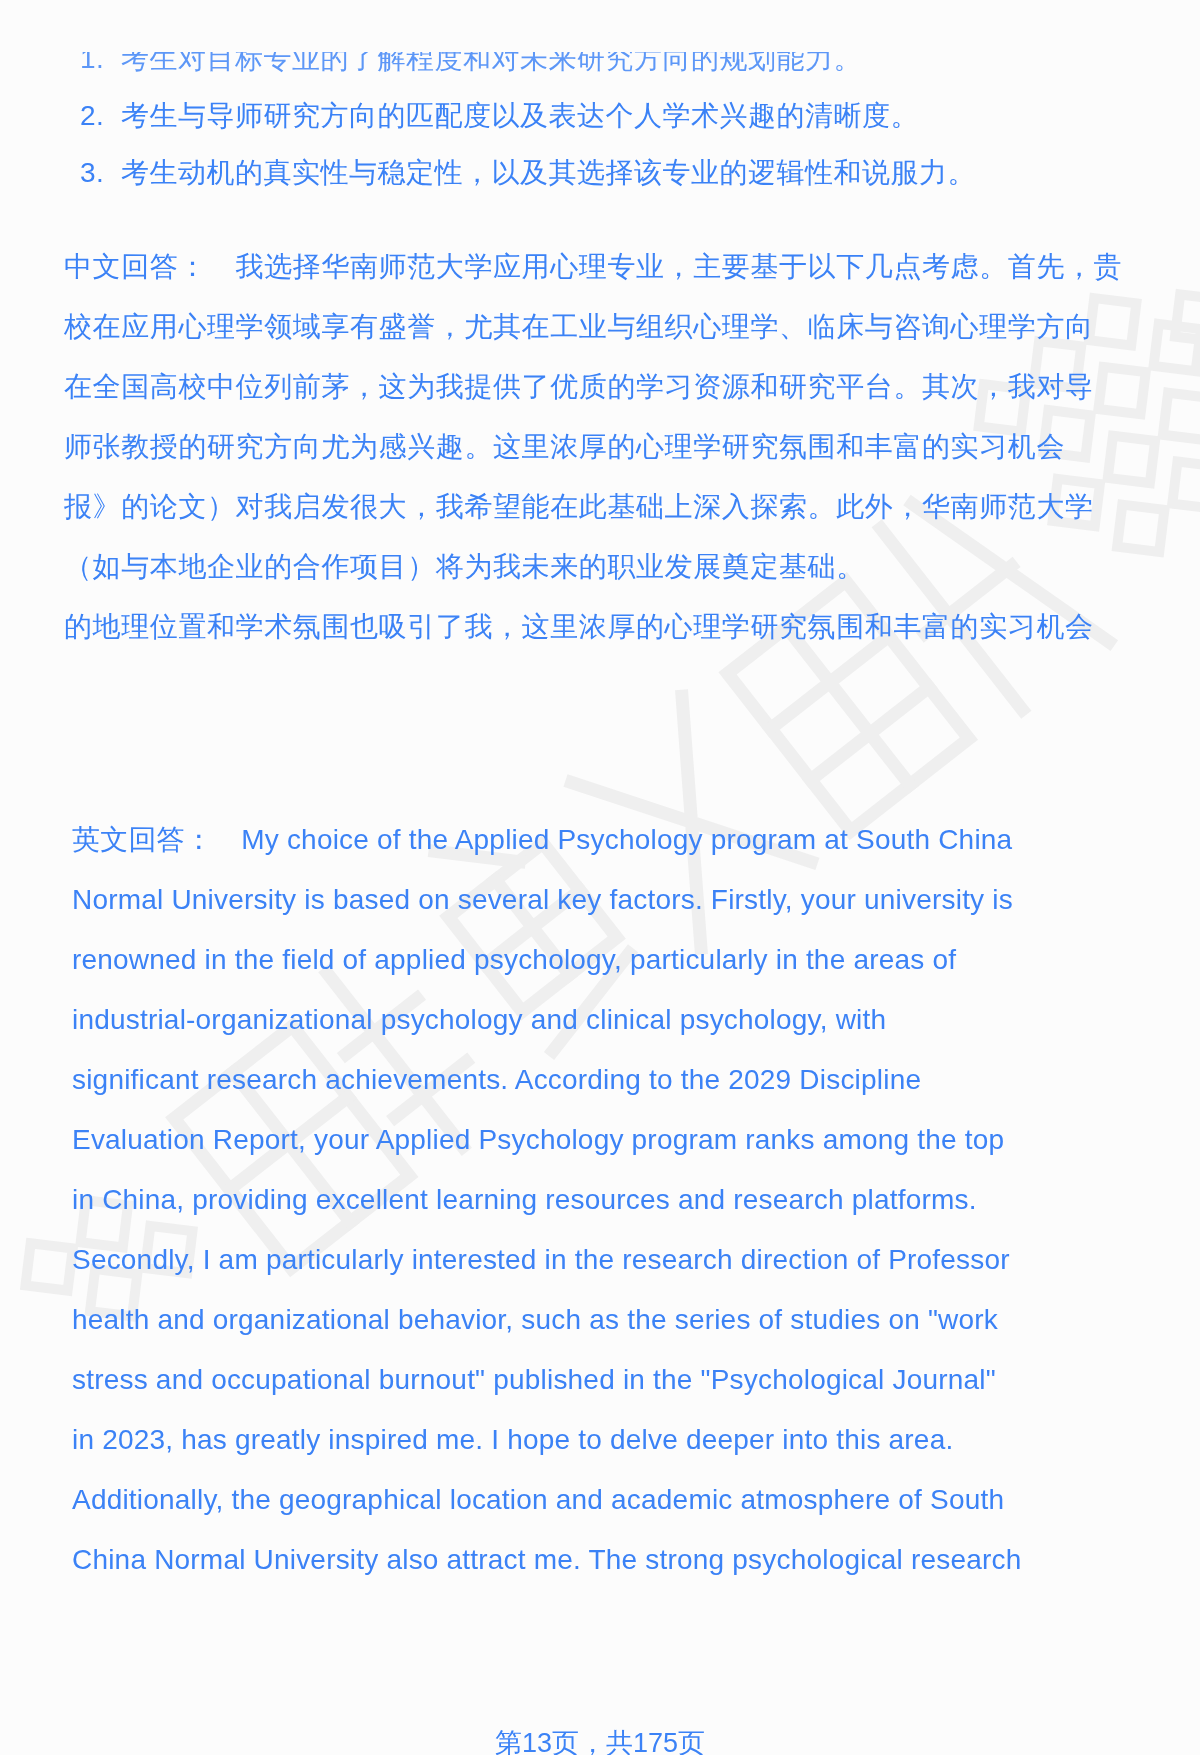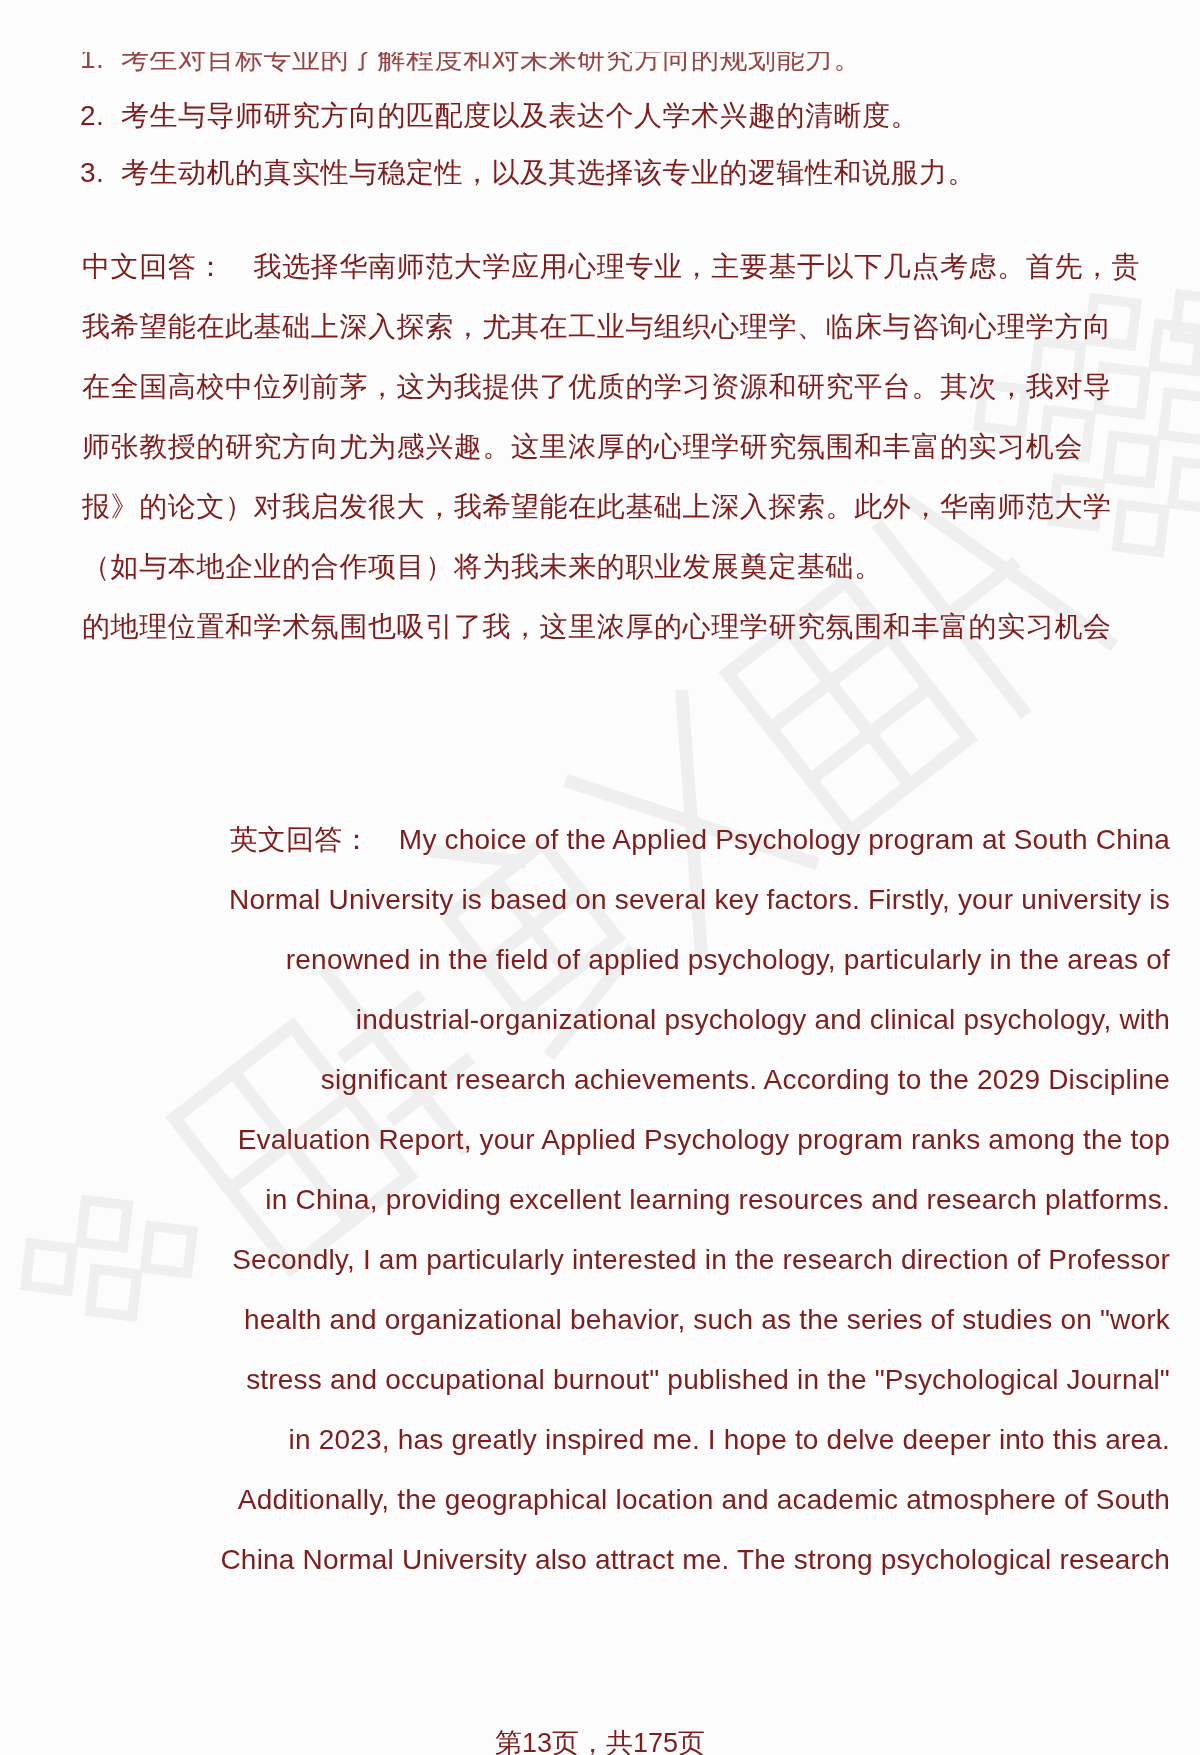"1. 考生对目标专业的了解程度和对未来研究方向的规划能力。" .page { color: #7f1d1d -> #3b82f6 }
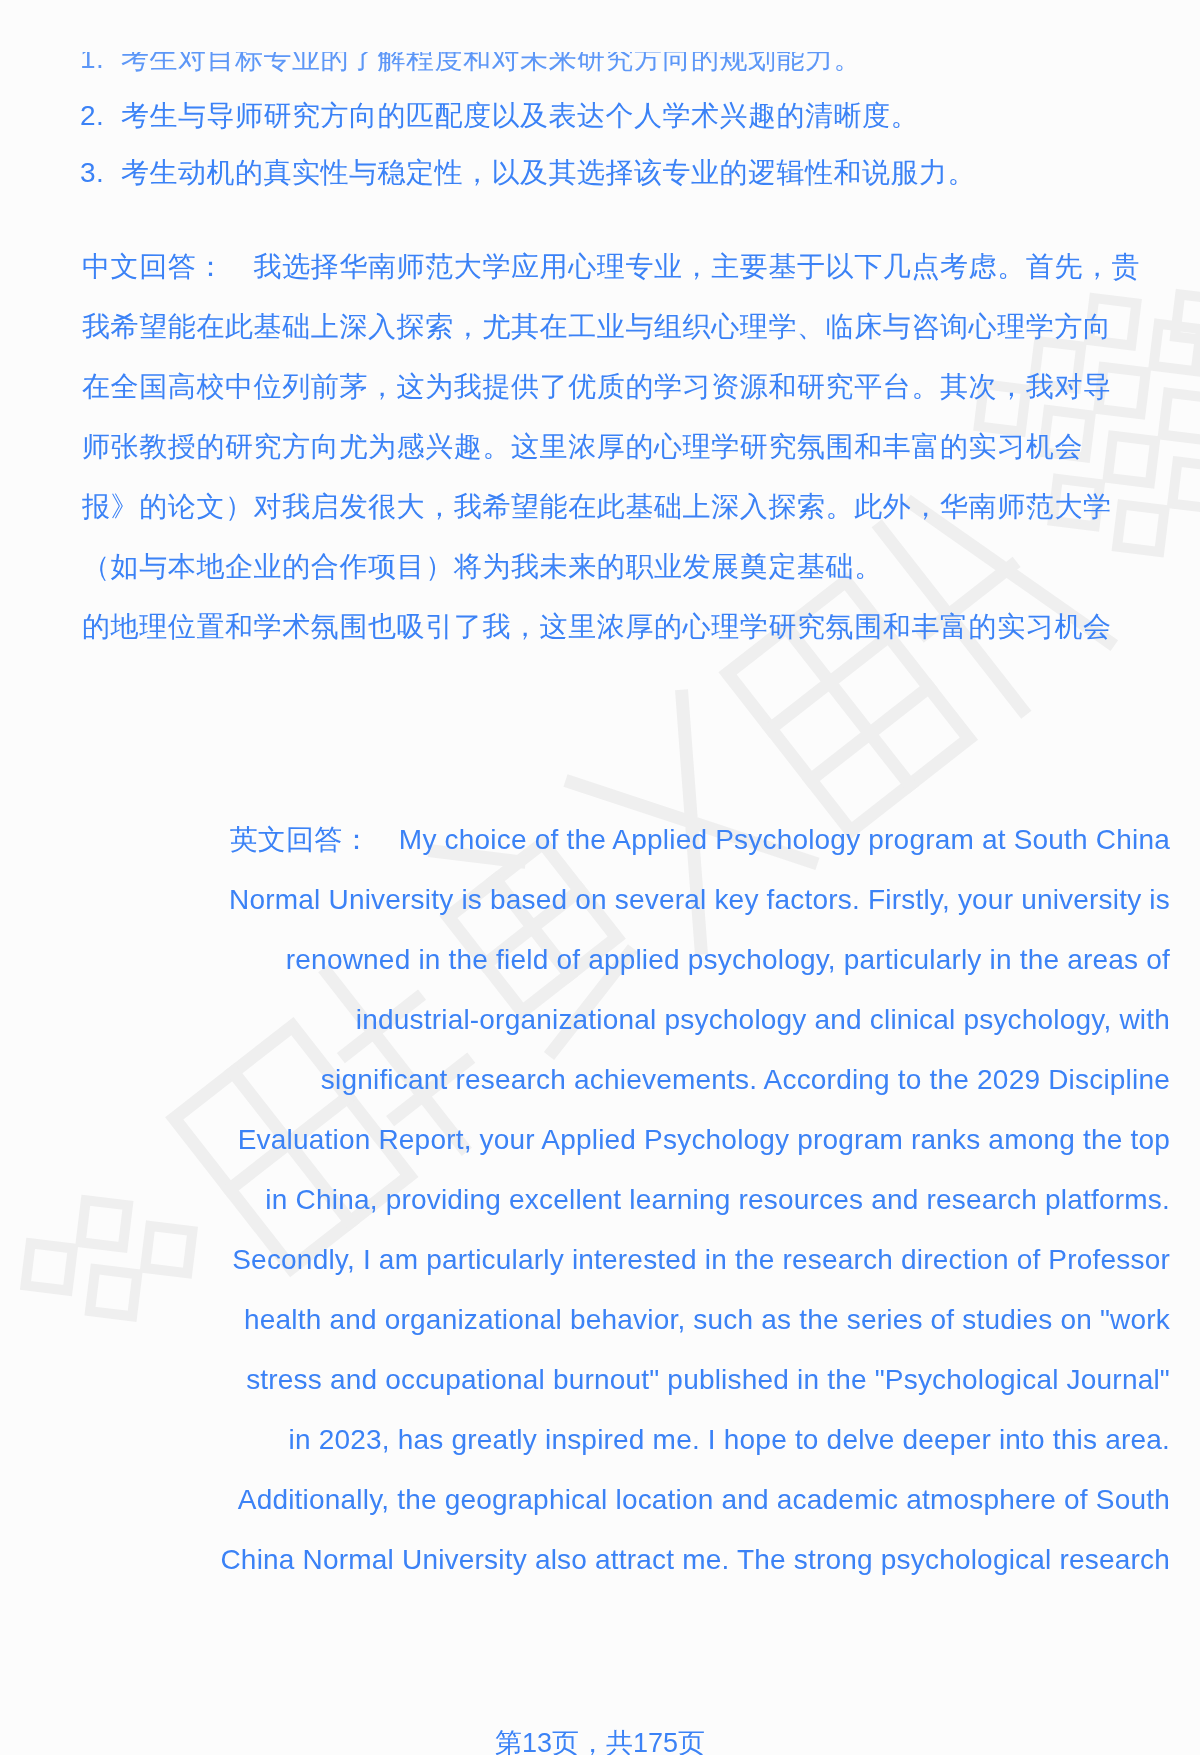"中文回答： 我选择华南师范大学应用心理专业，主要基于以下几点考虑。首先，贵" .cn-paragraph { left: 82px -> 64px }
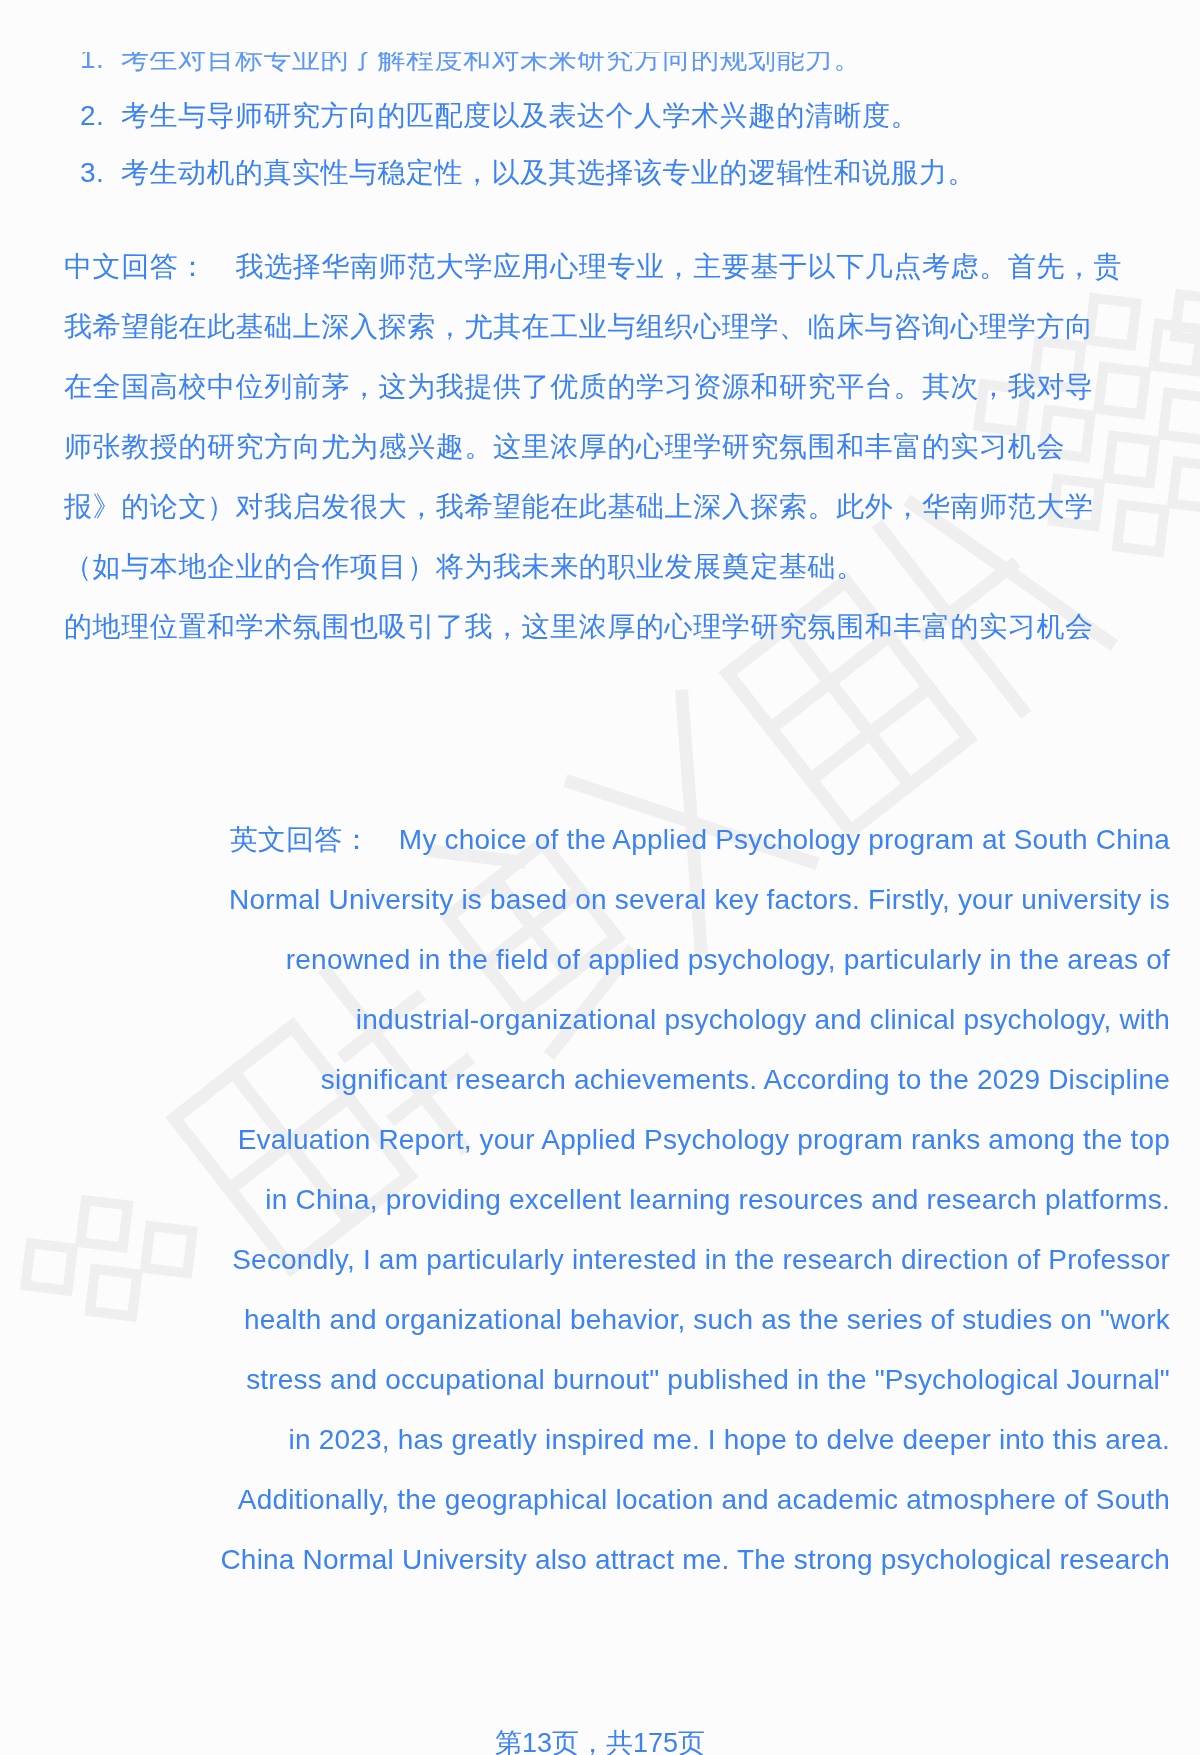"我希望能在此基础上深入探索，尤其在工业与组织心理学、临床与咨询心理学方向" div.cn-line { text: 我希望能在此基础上深入探索 -> 校在应用心理学领域享有盛誉 }
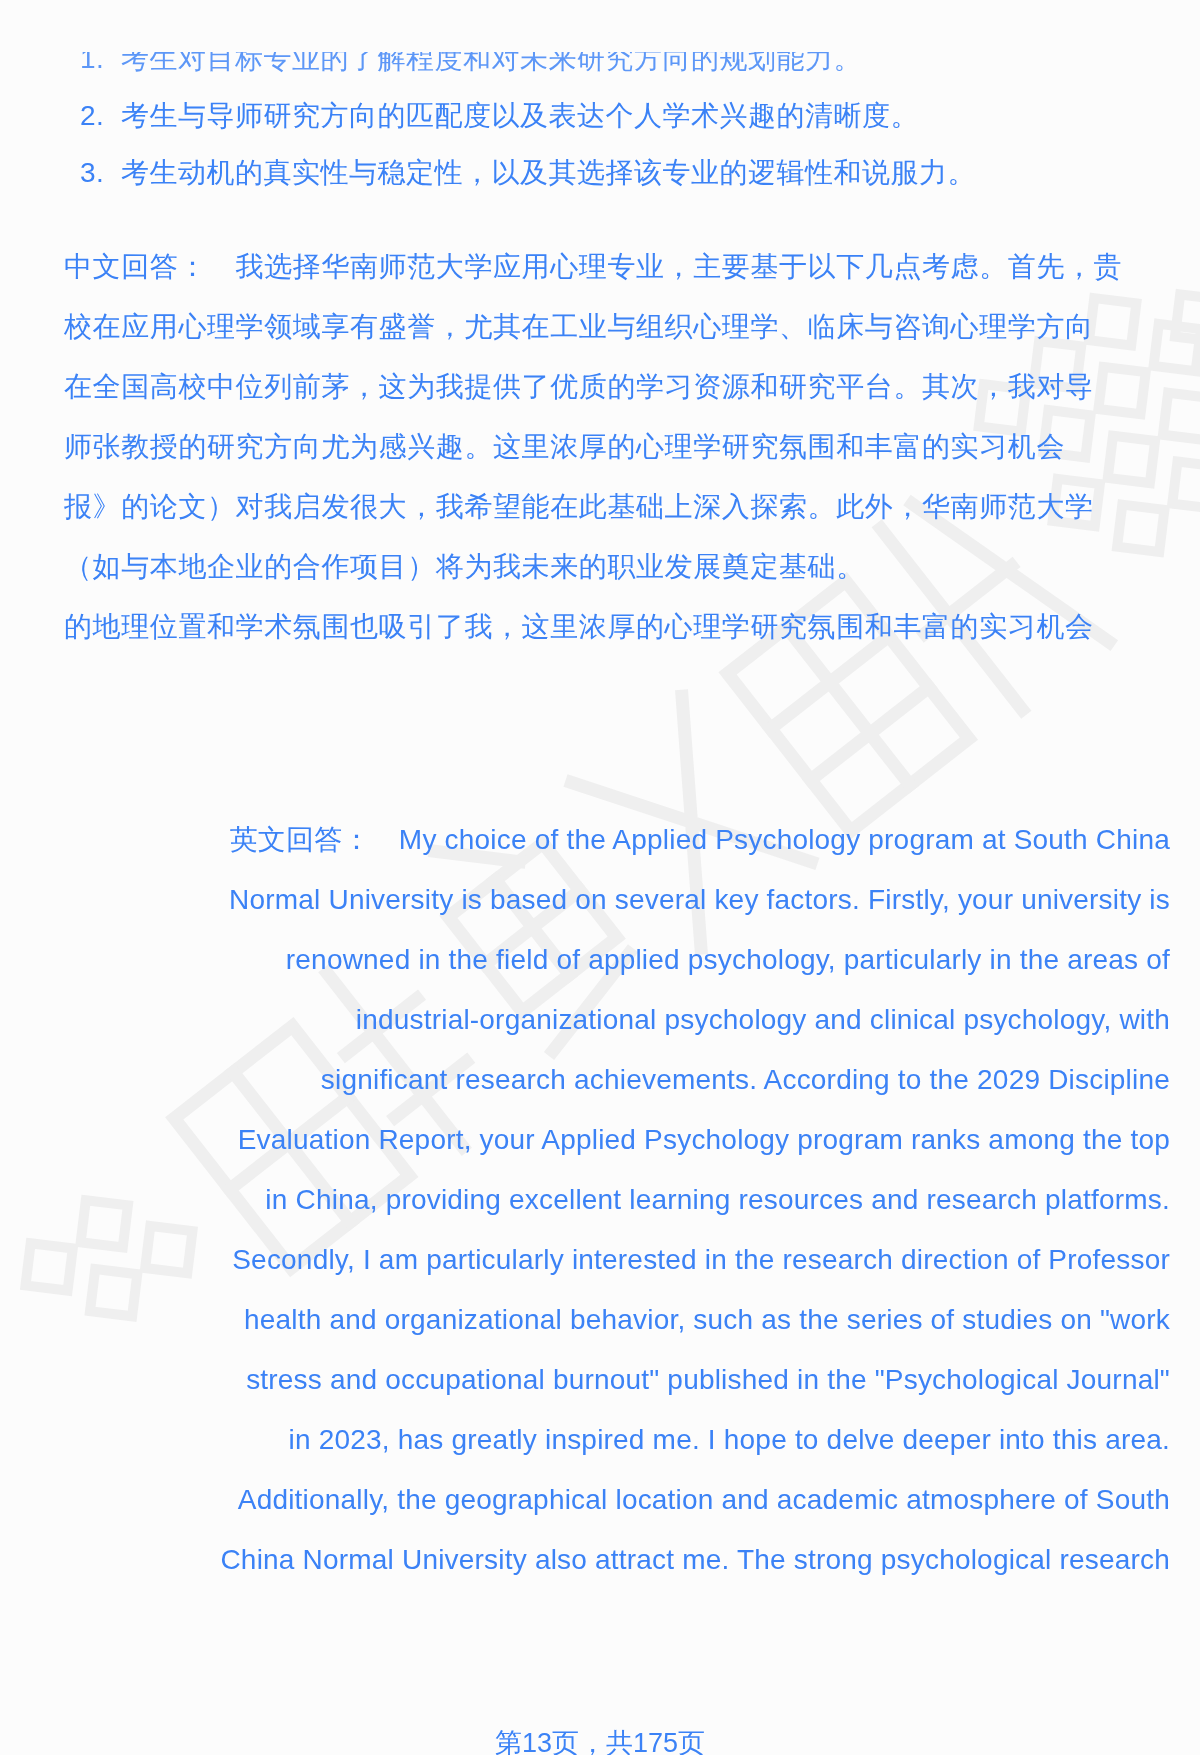"英文回答： My choice of the" .en-paragraph { left: 80px -> 72px; text-align: right -> none }
